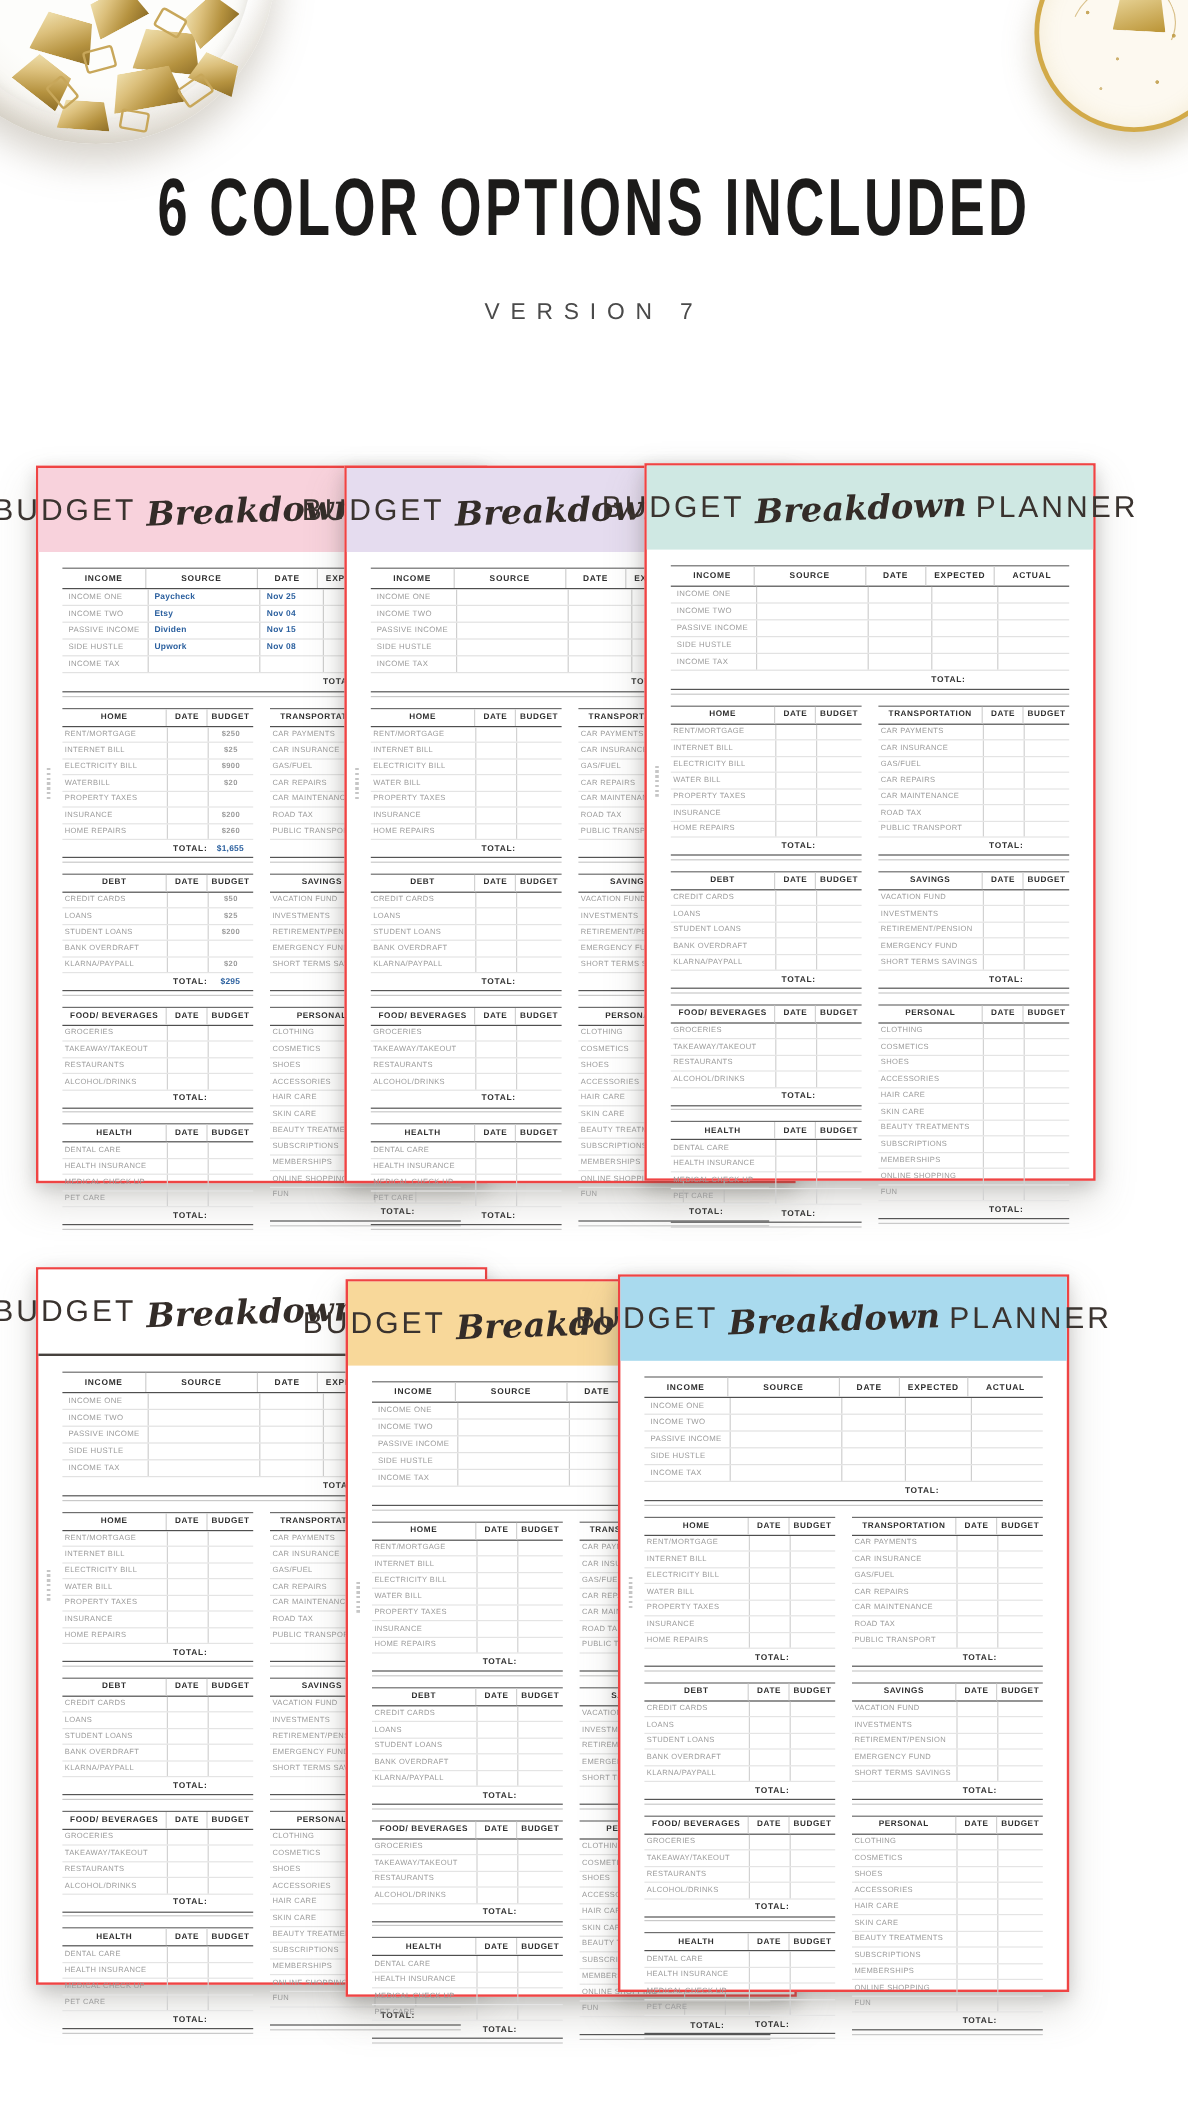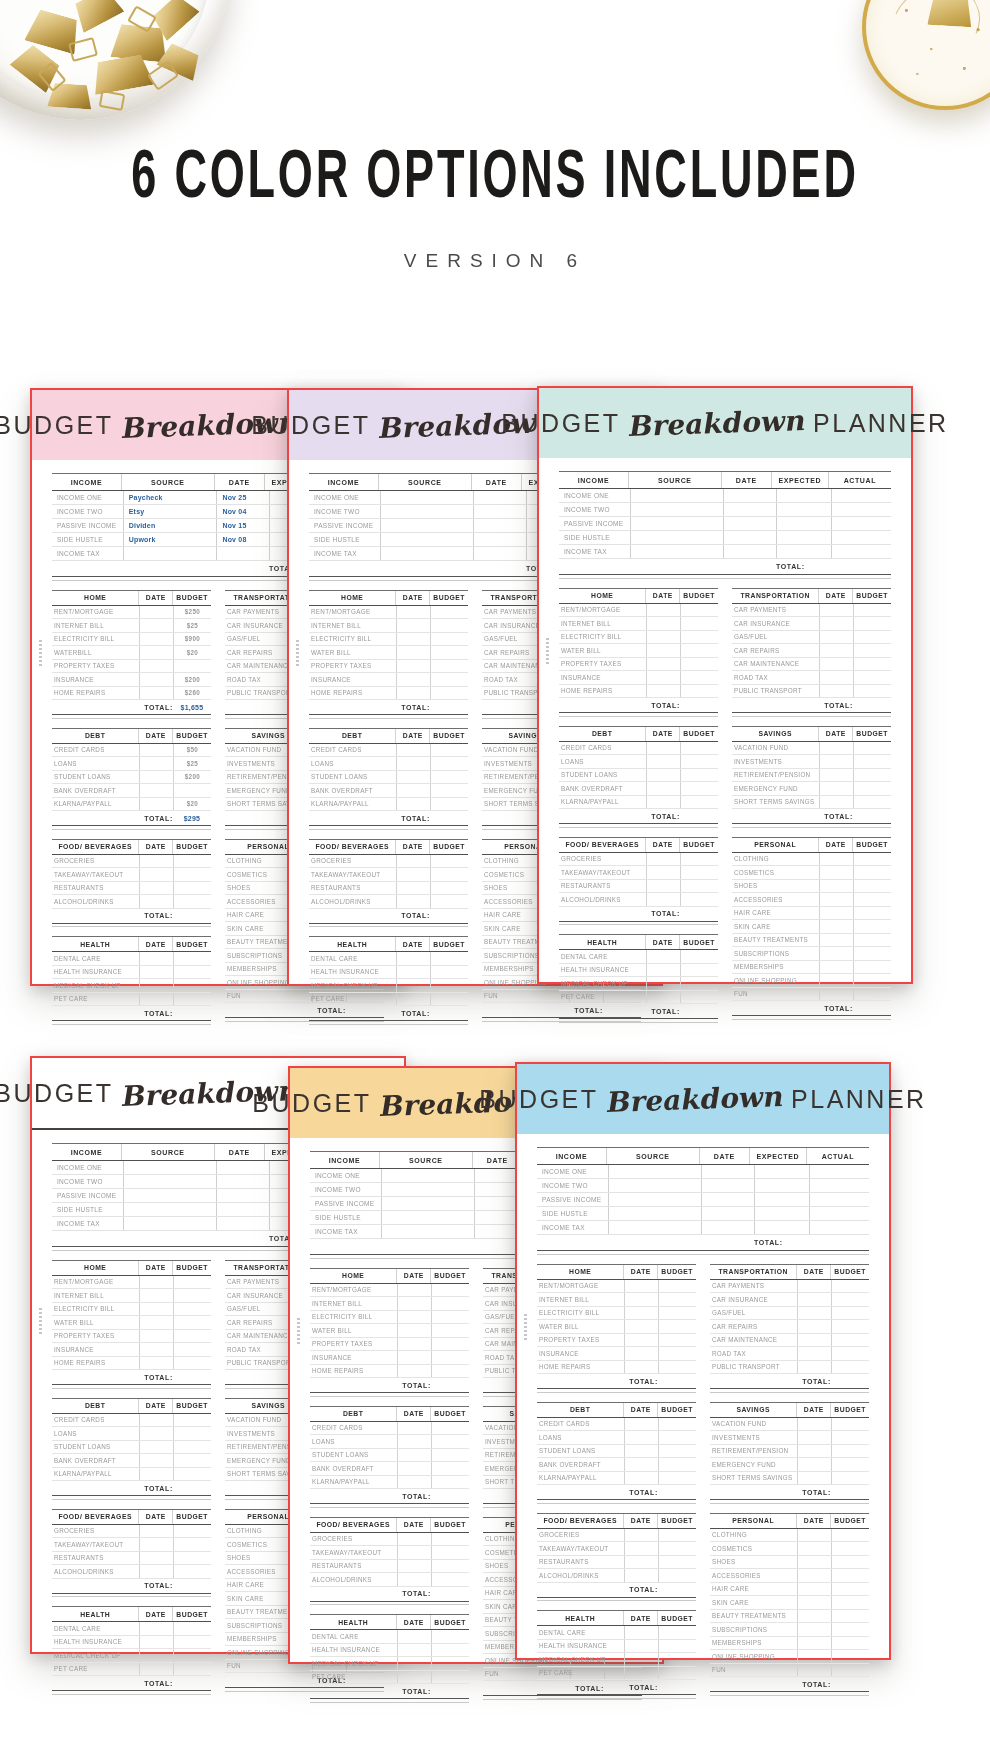"VERSION 6" div.hero-subtitle { text: 6 -> 7 }
